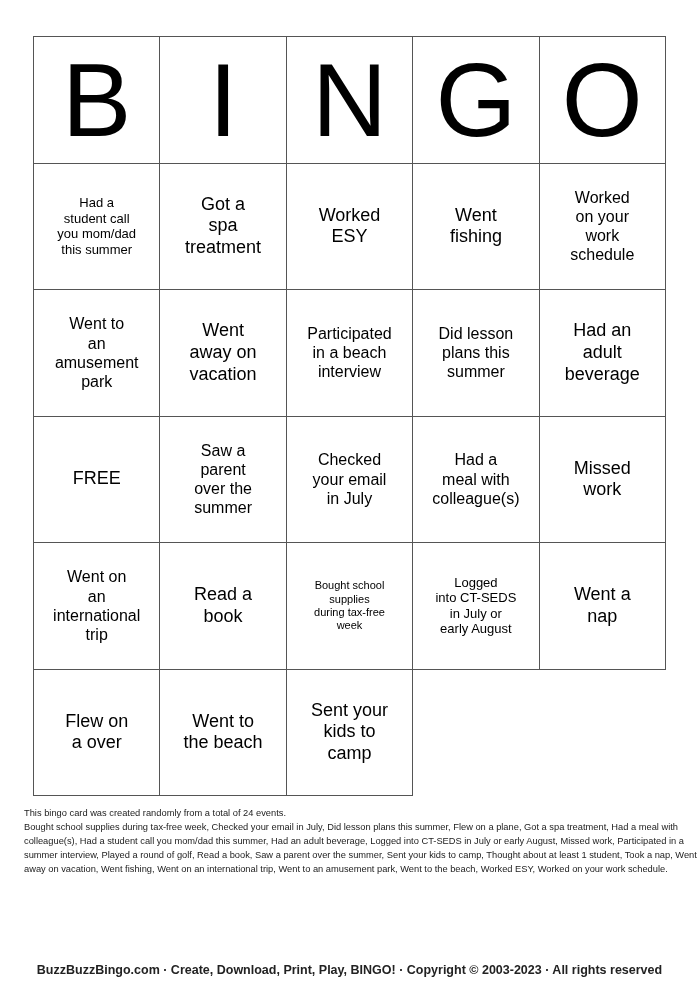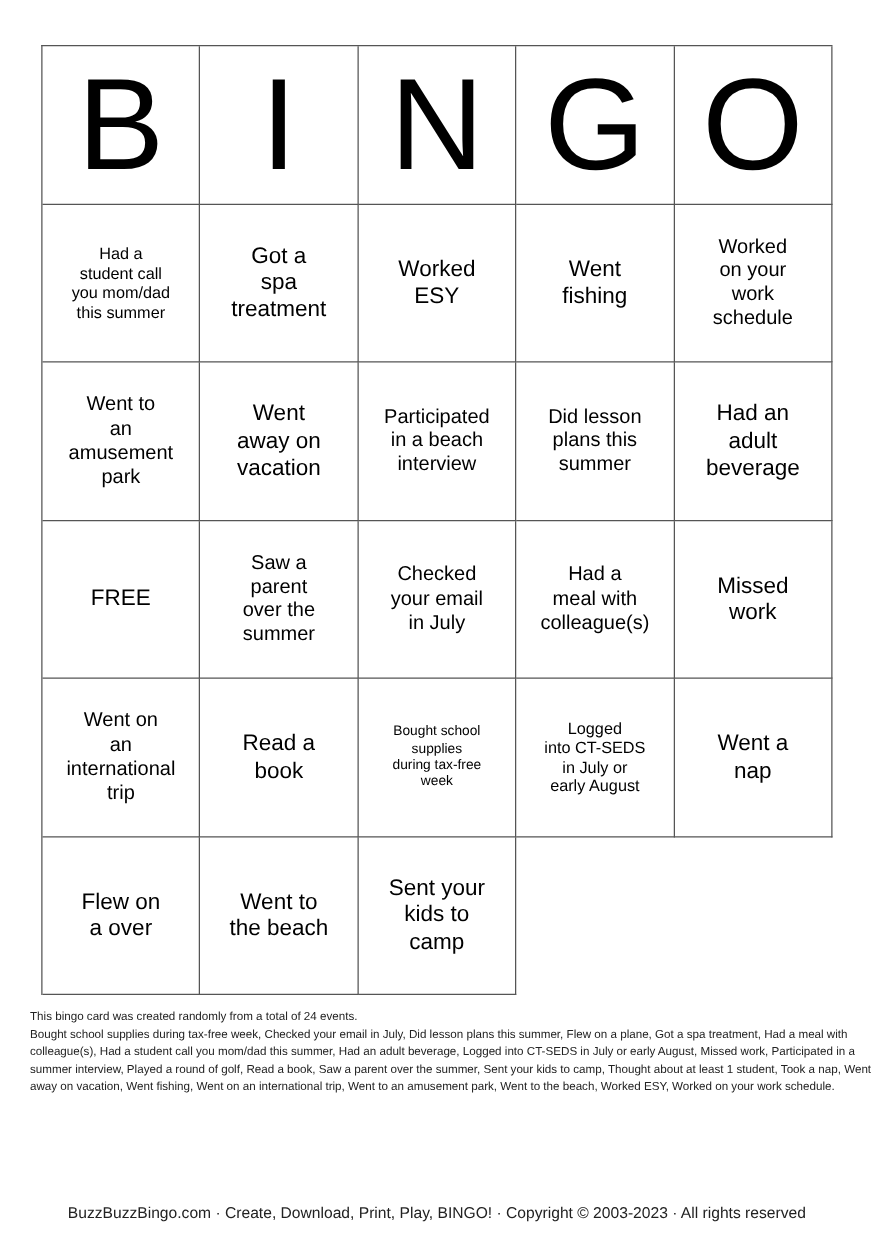"BuzzBuzzBingo.com · Create, Download," .footer { font-weight: none -> bold }
